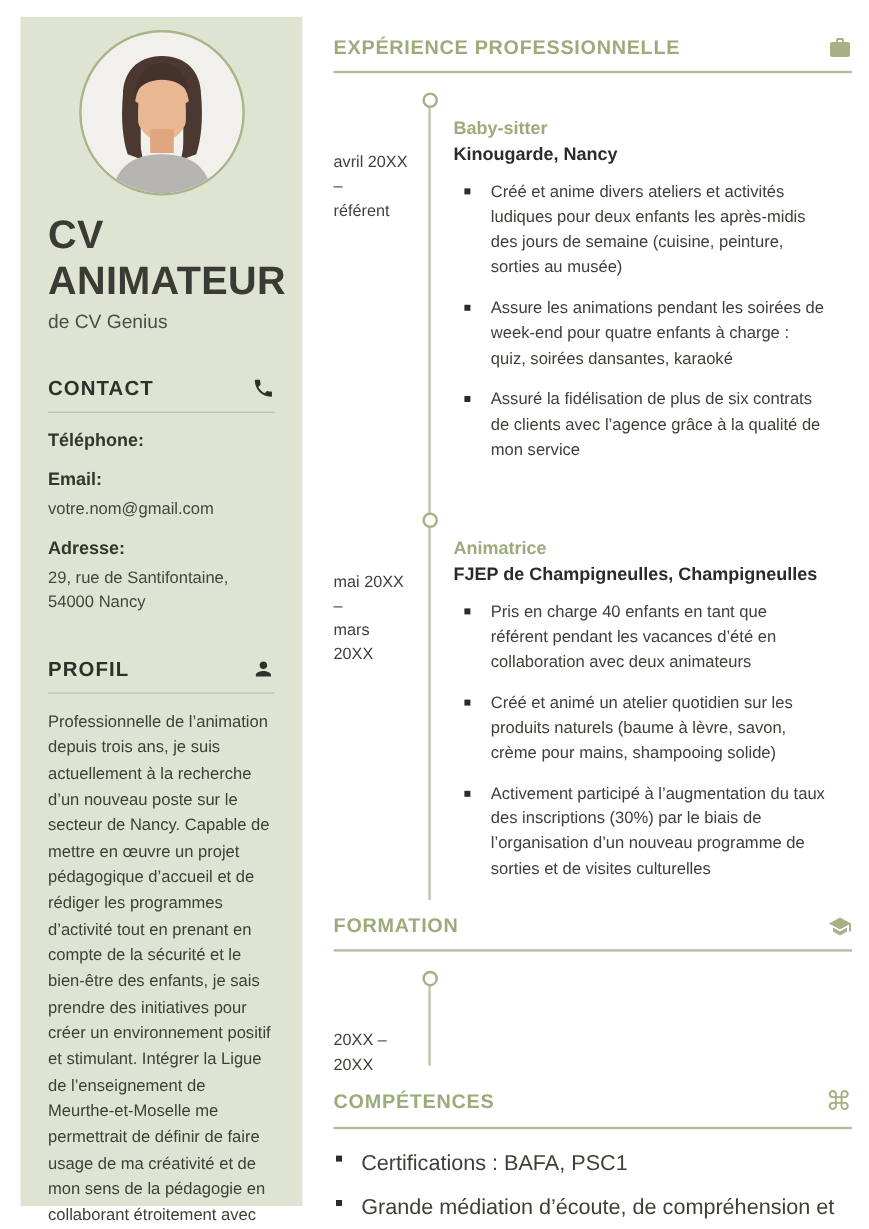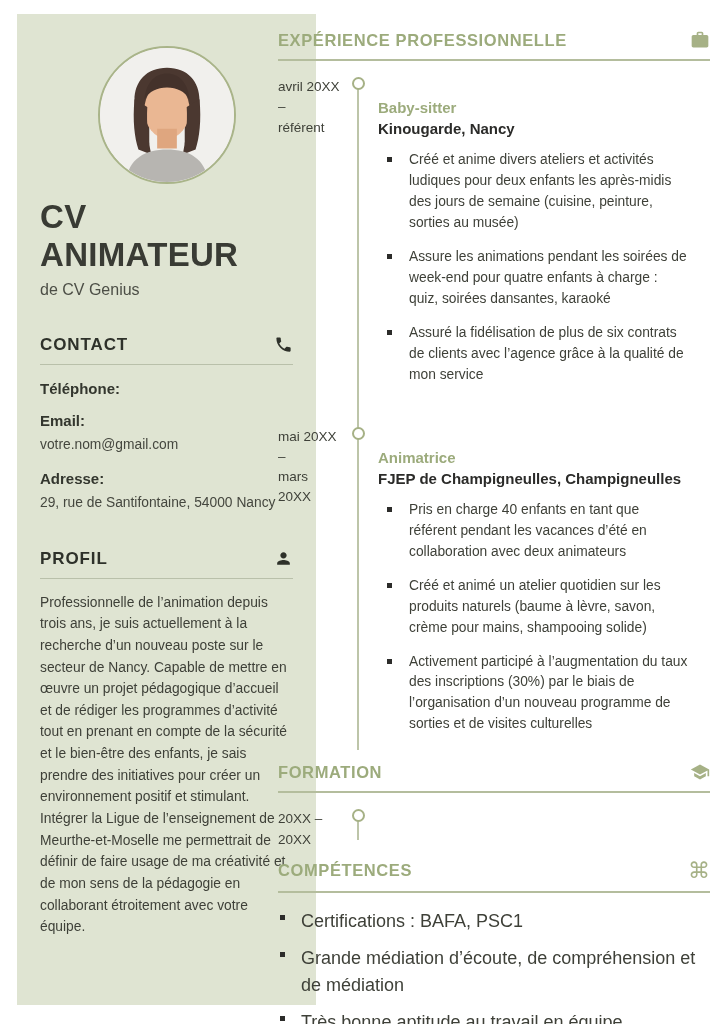"avril 20XX" .entry .date { margin-top: none -> 48px }
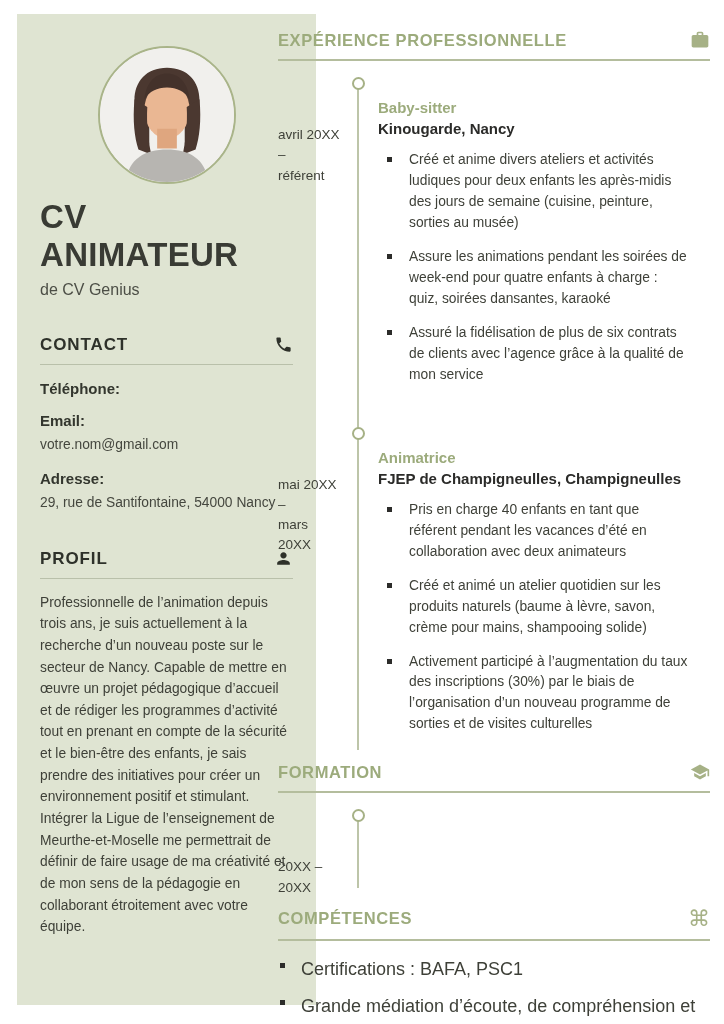"CV" .sidebar { padding: 32px 23px 18px -> 11px 23px 18px; width: 299px -> 235px }
